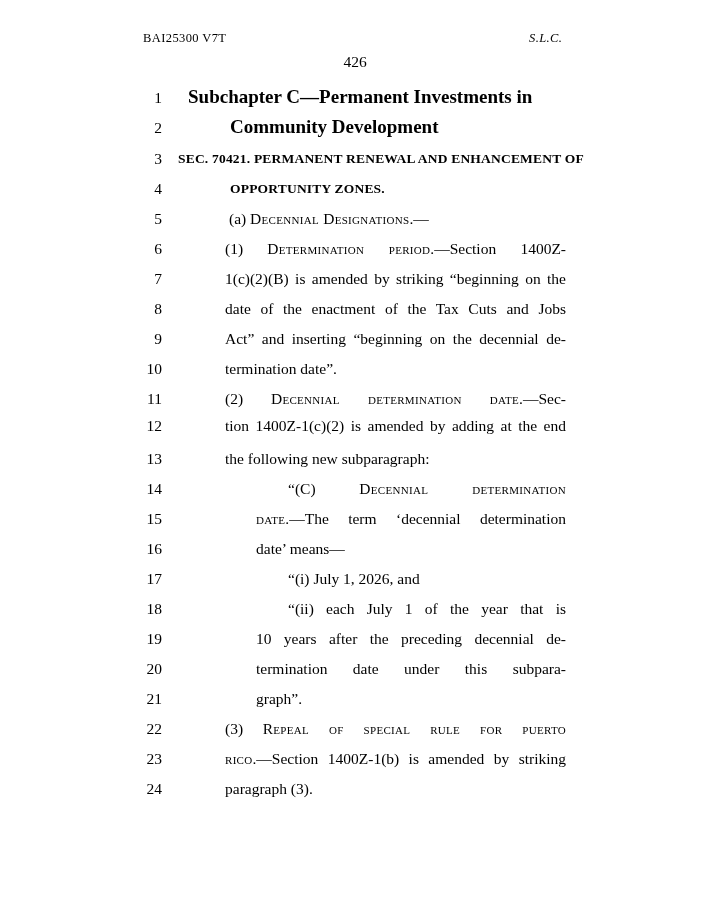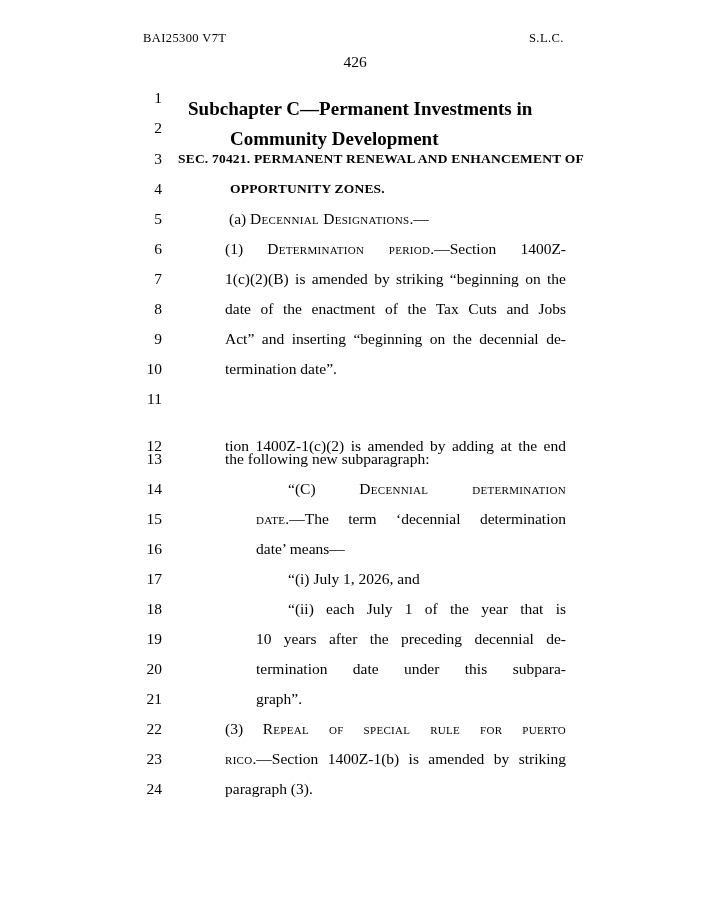"S.L.C." .hdr-right { font-style: none -> italic }
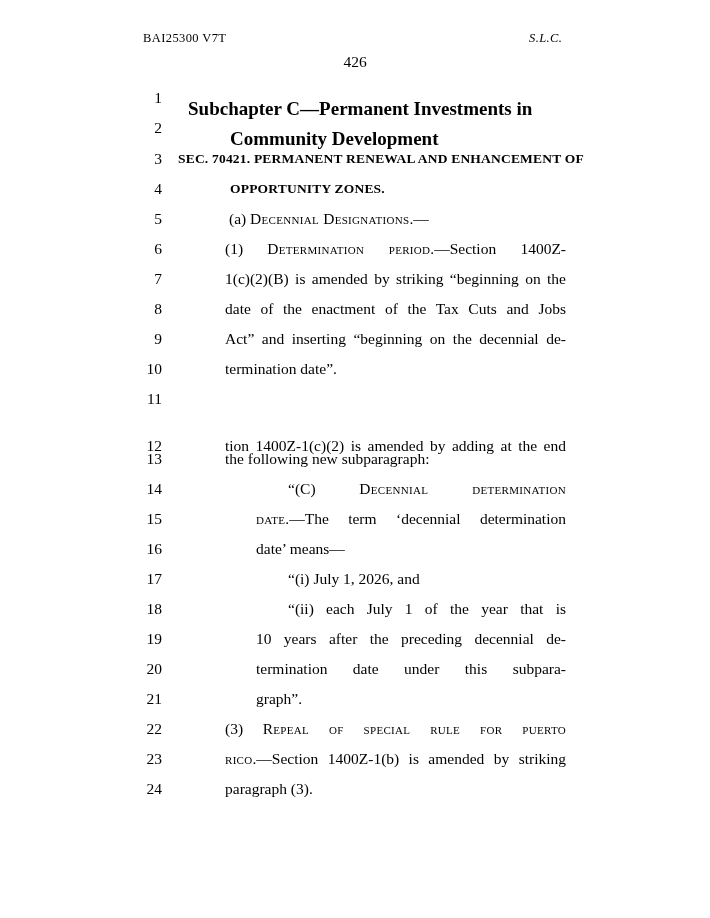"Subchapter C—Permanent Investments in" .title { margin-top: 12px -> none }
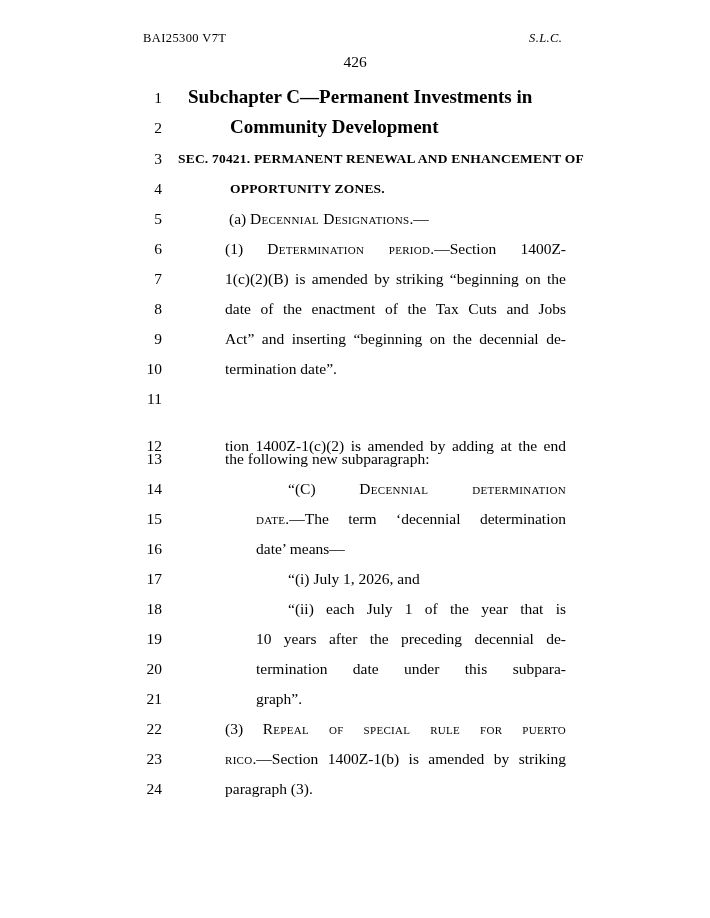"(2) Decennial determination date.—Sec-" span.just { html: none -> <span><span>(2) </span><span>Decennial determination date</span><span>.—Sec-</span></span> }
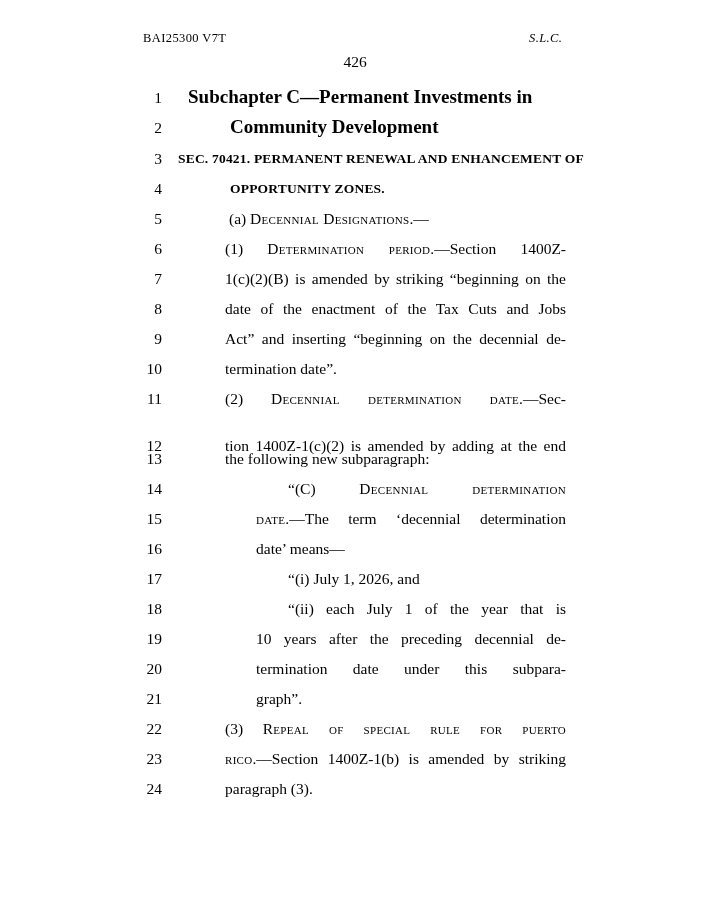"12" div.ln { top: 436px -> 416px }
